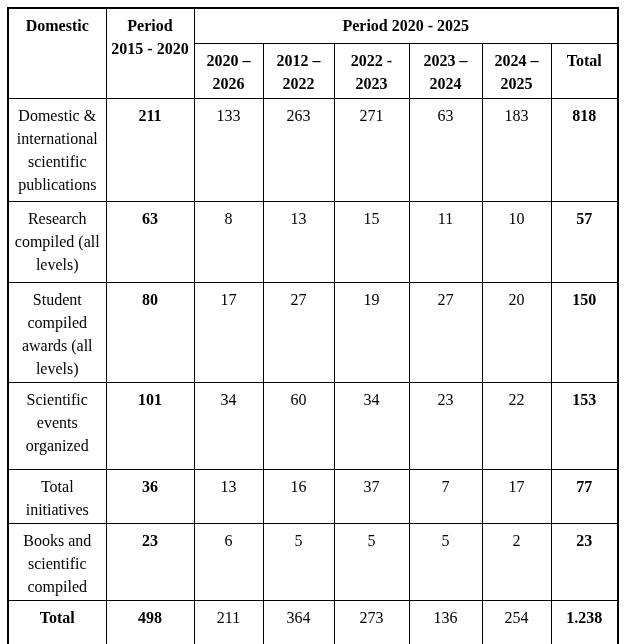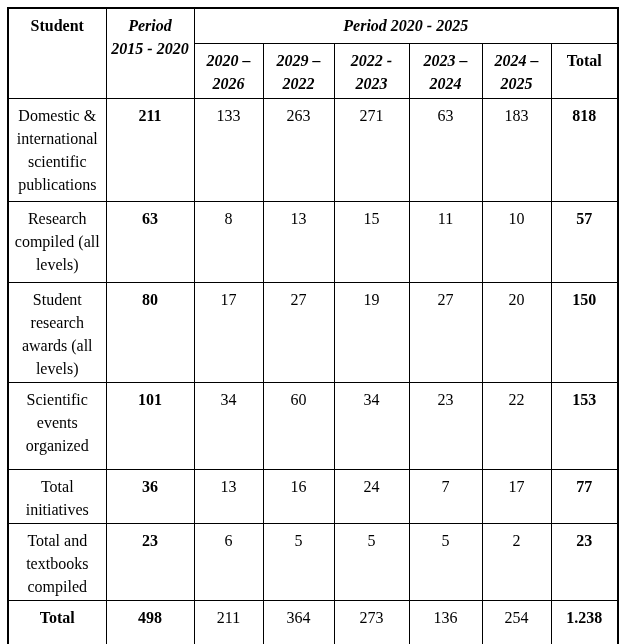"Student" th { text: Student -> Domestic }
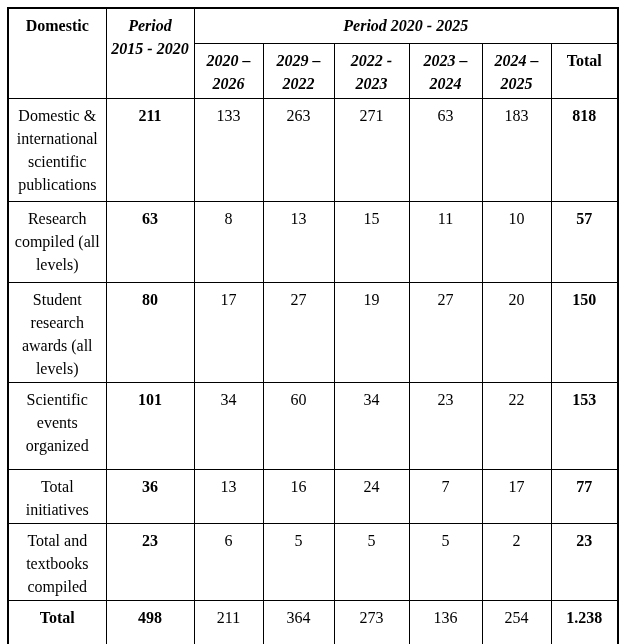"Period" .nw { font-style: italic -> none }
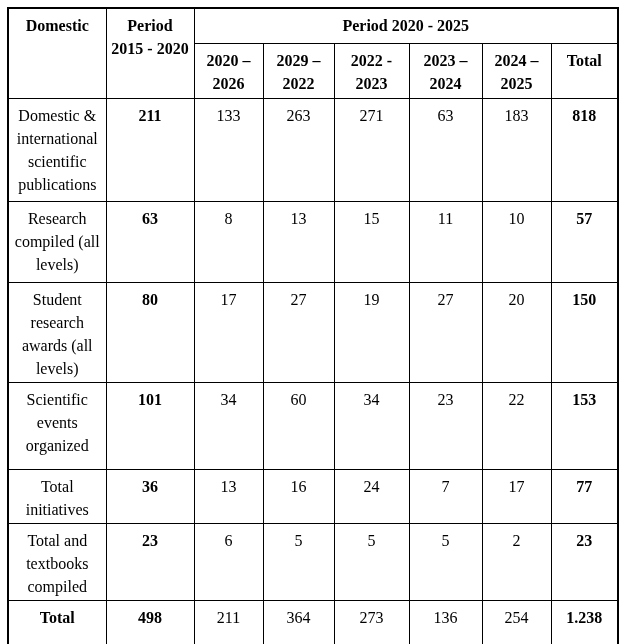"2029 –" span.nw { text: 2029 -> 2012 }
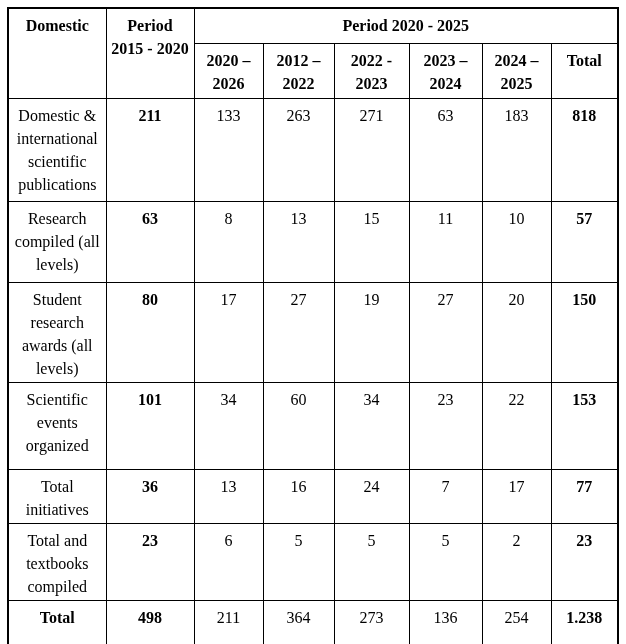"Student research awards (all levels)" td { text: research -> compiled }
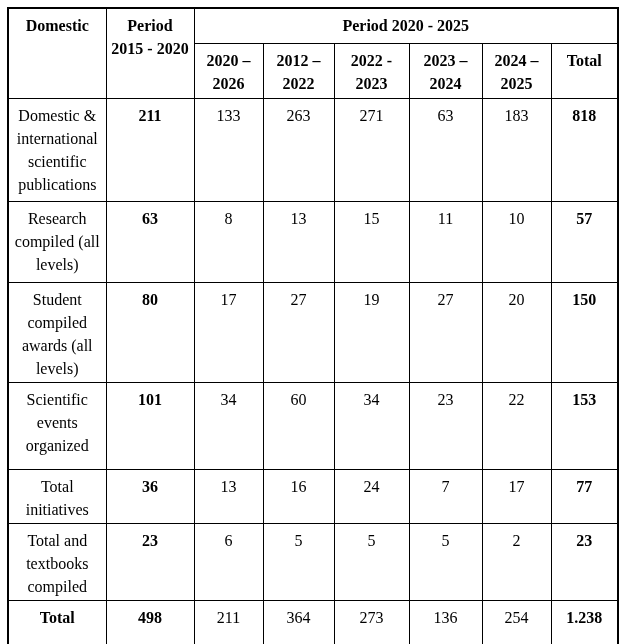"24" td { text: 24 -> 37 }
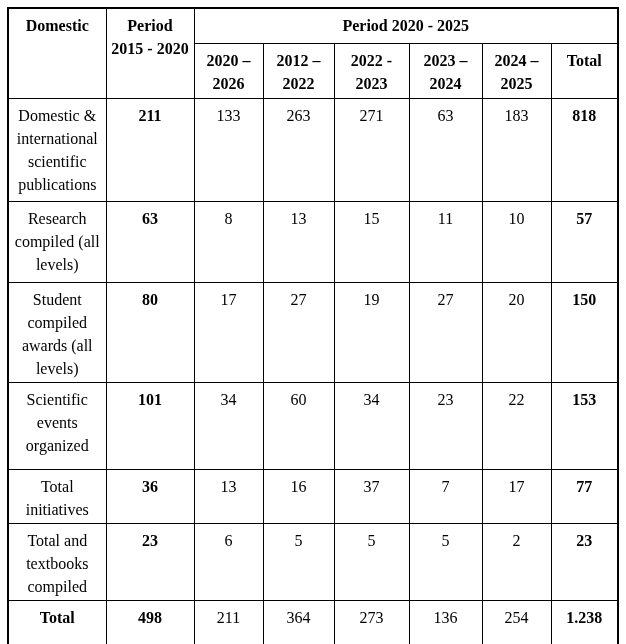"Total and textbooks compiled" td { text: Total and textbooks -> Books and scientific }
